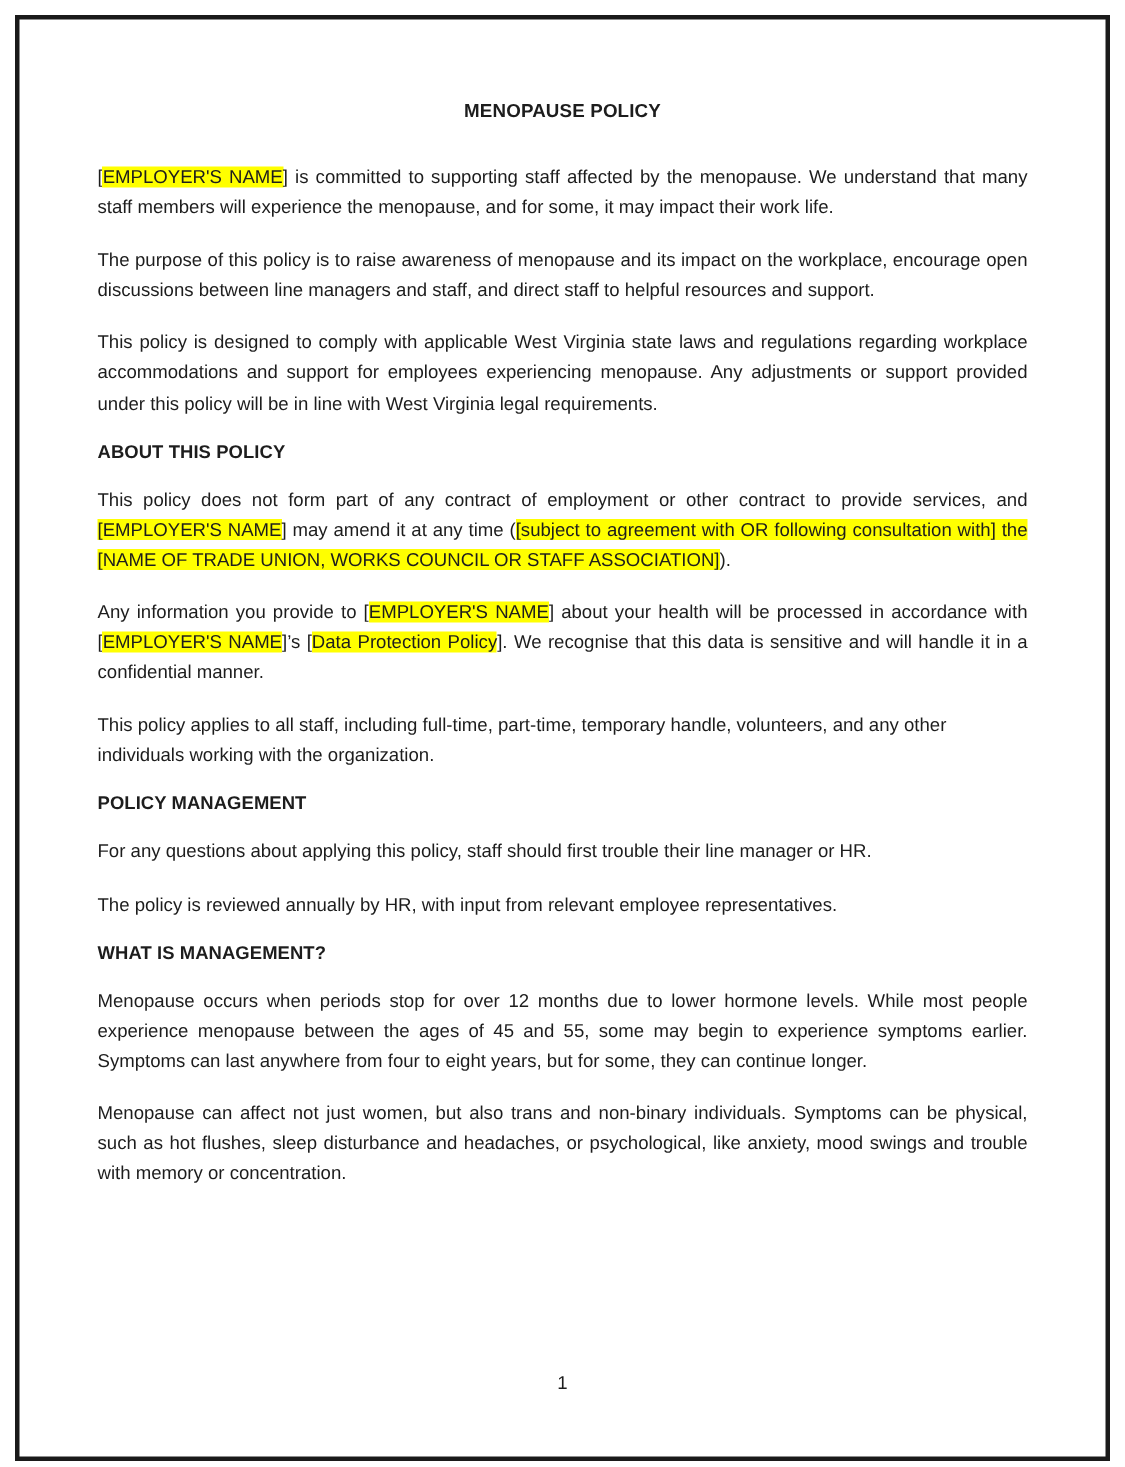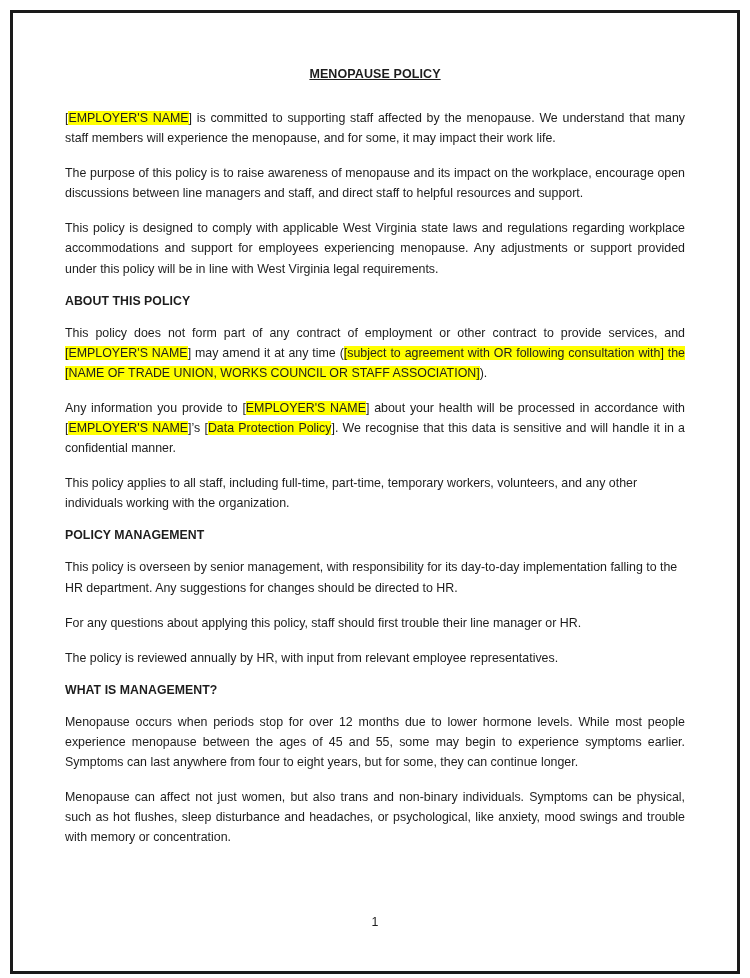"MENOPAUSE POLICY" .doc-title { text-decoration: underline -> none }
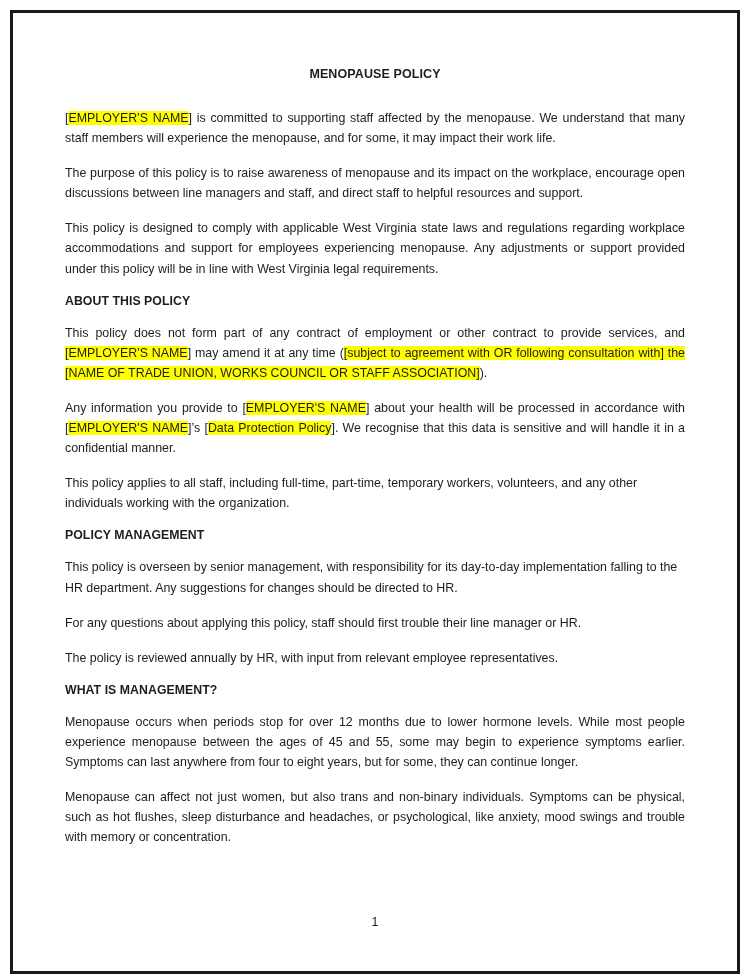"This policy applies to all" p.para { text: workers -> handle }
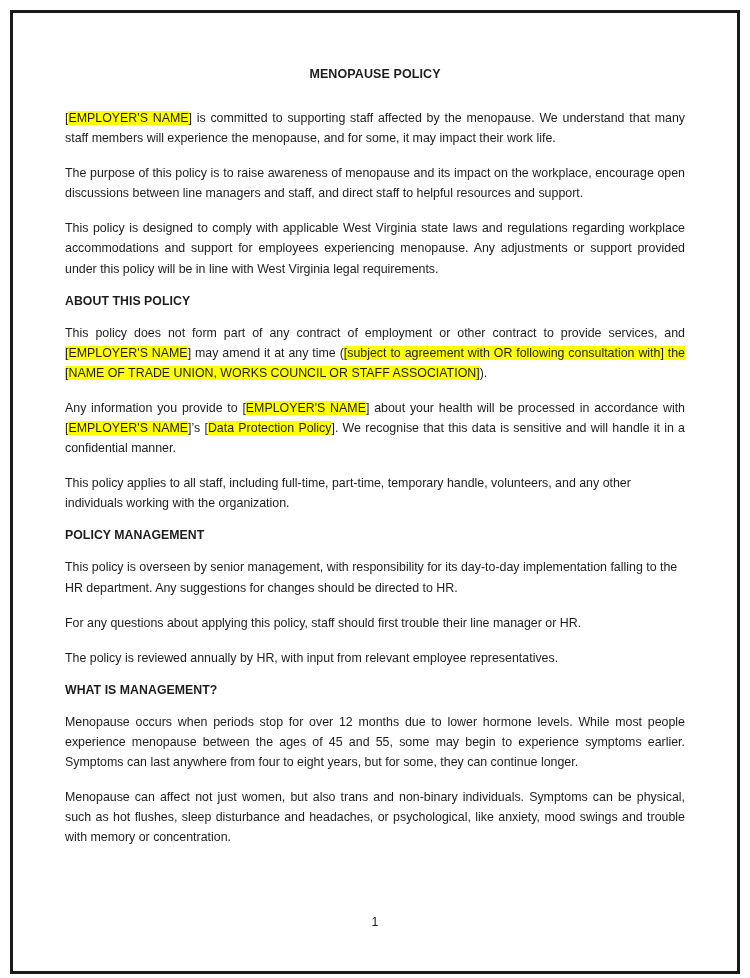"This policy is overseen by" p.para { html: <p>This policy is overseen by senior management, with responsibility for its day-to-day implementation falling to the HR department. Any suggestions for changes should be directed to HR.</p> -> none }
